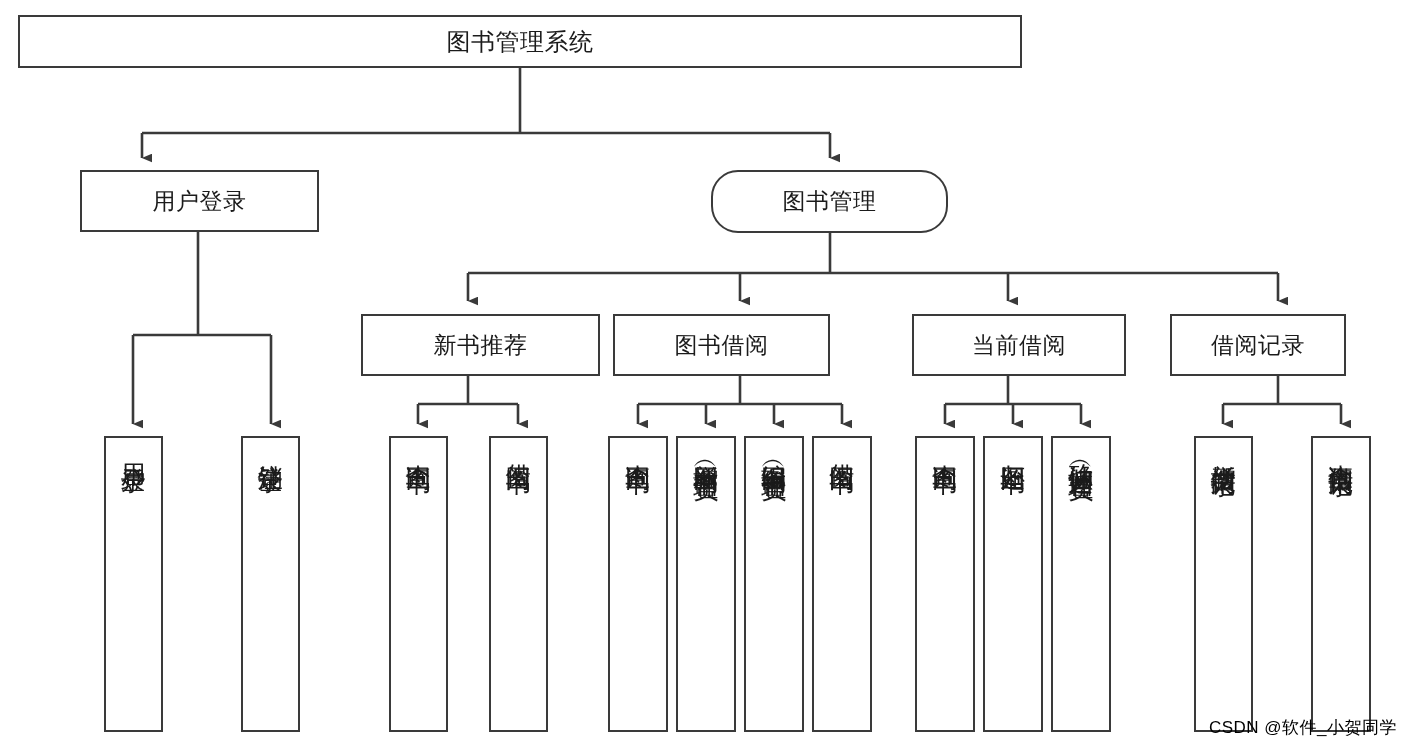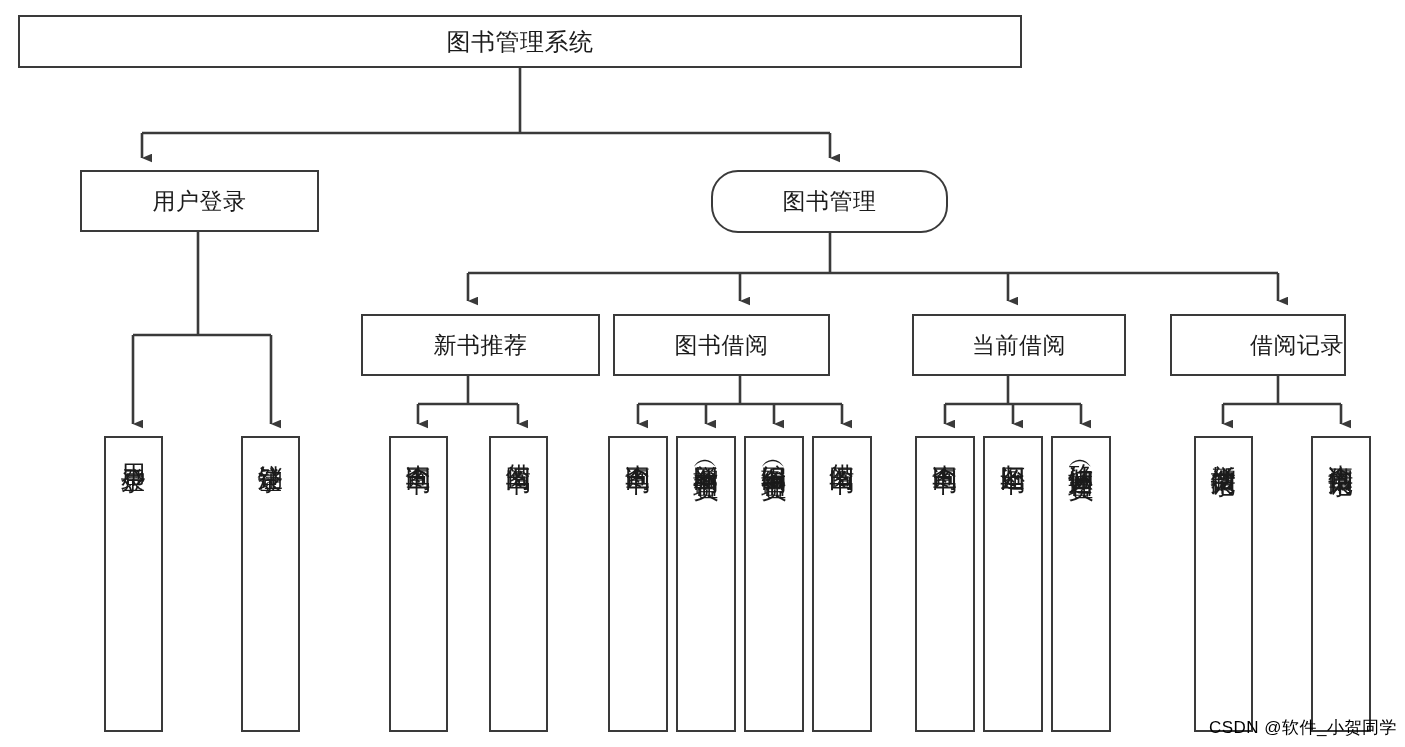"借阅记录" div.node-box { justify-content: flex-end -> none }
